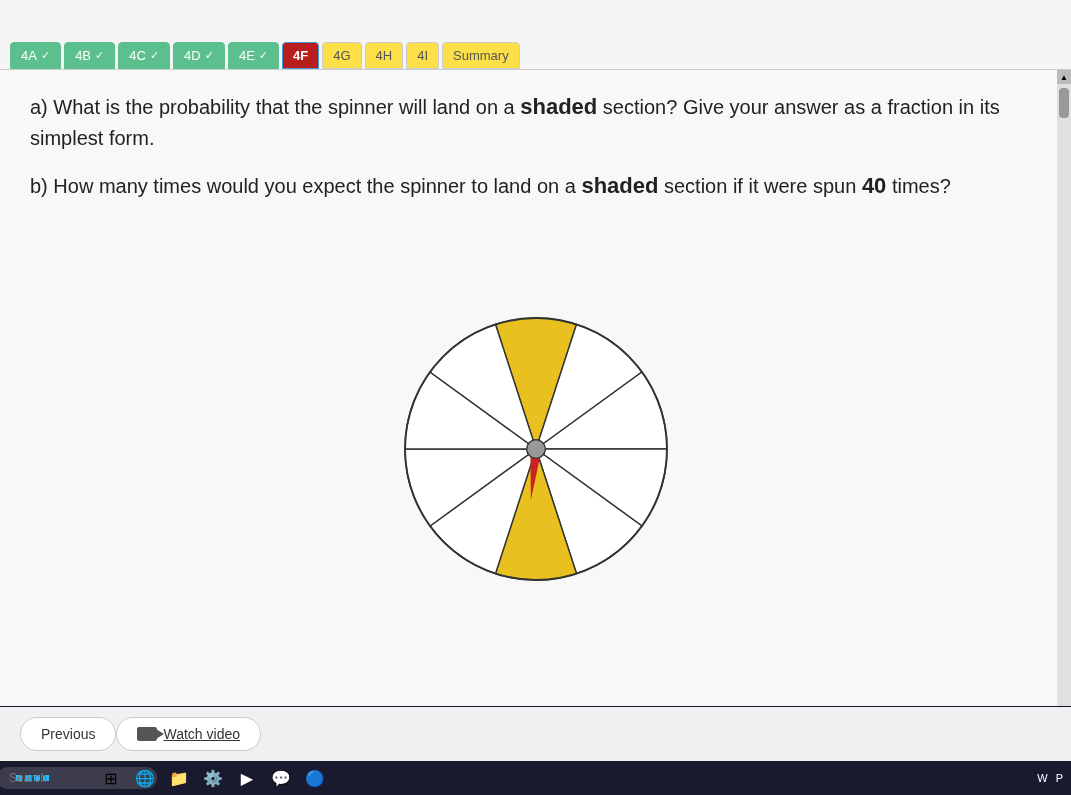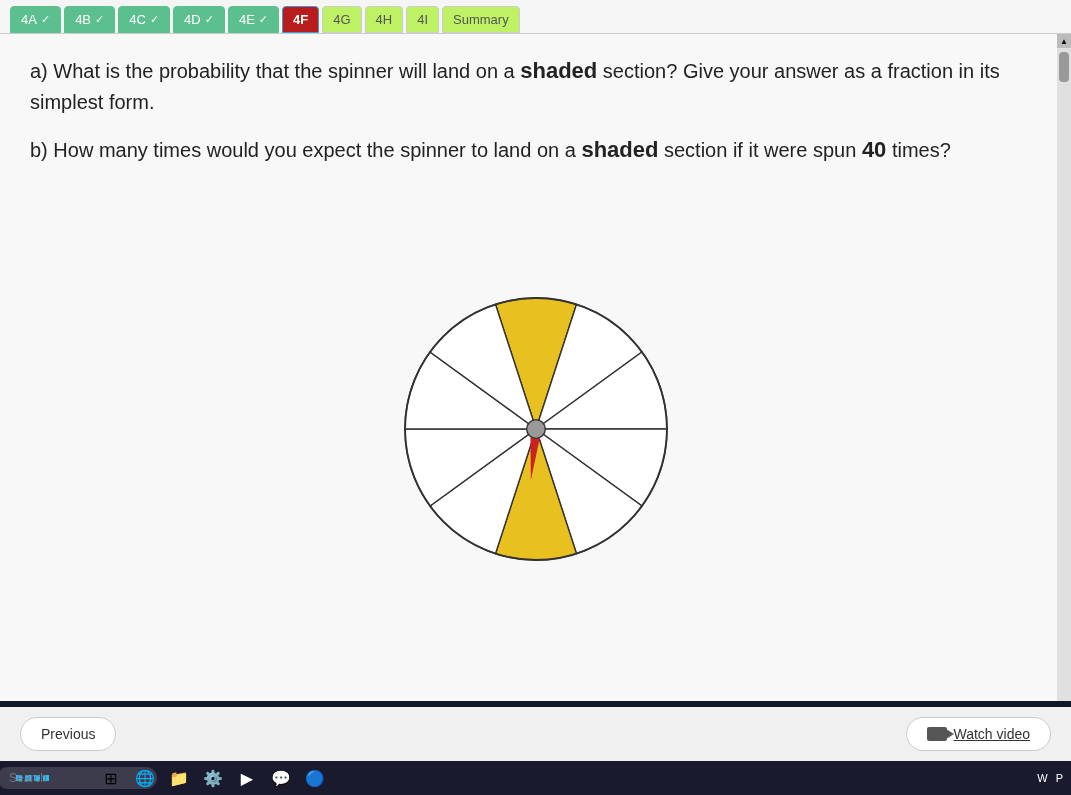"4A" .tab { margin-top: none -> 36px }
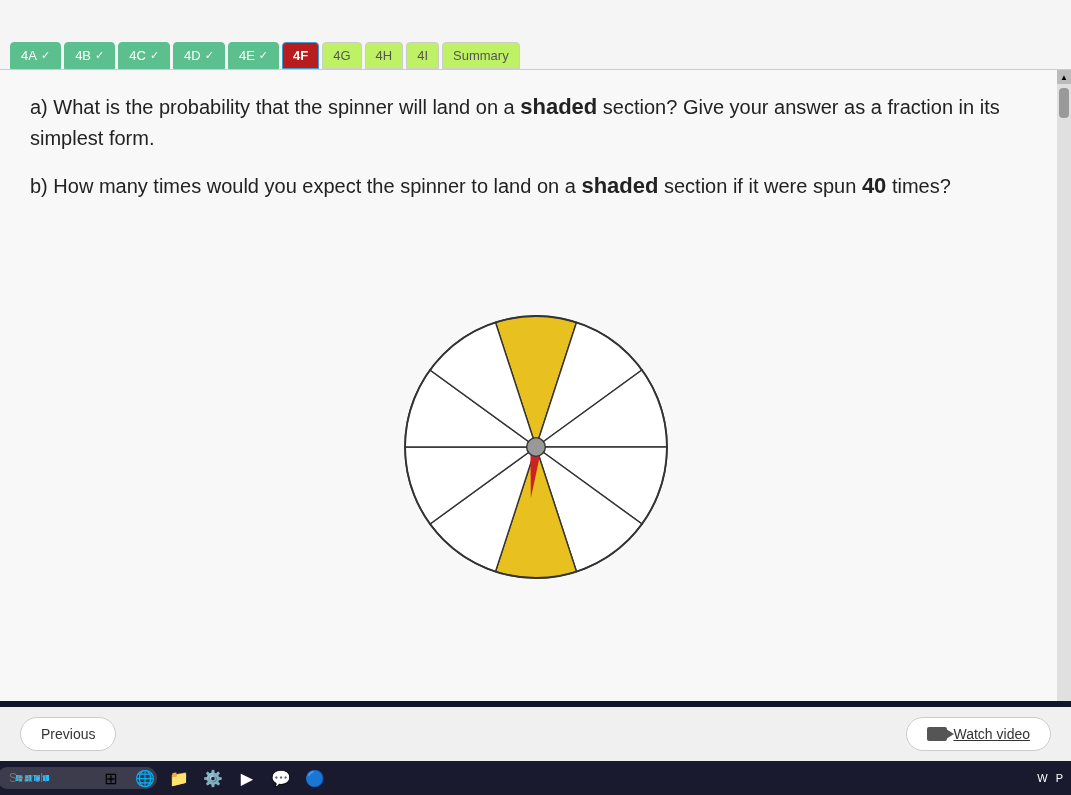"4G" .tab.inactive { background: #bef264 -> #fde047 }
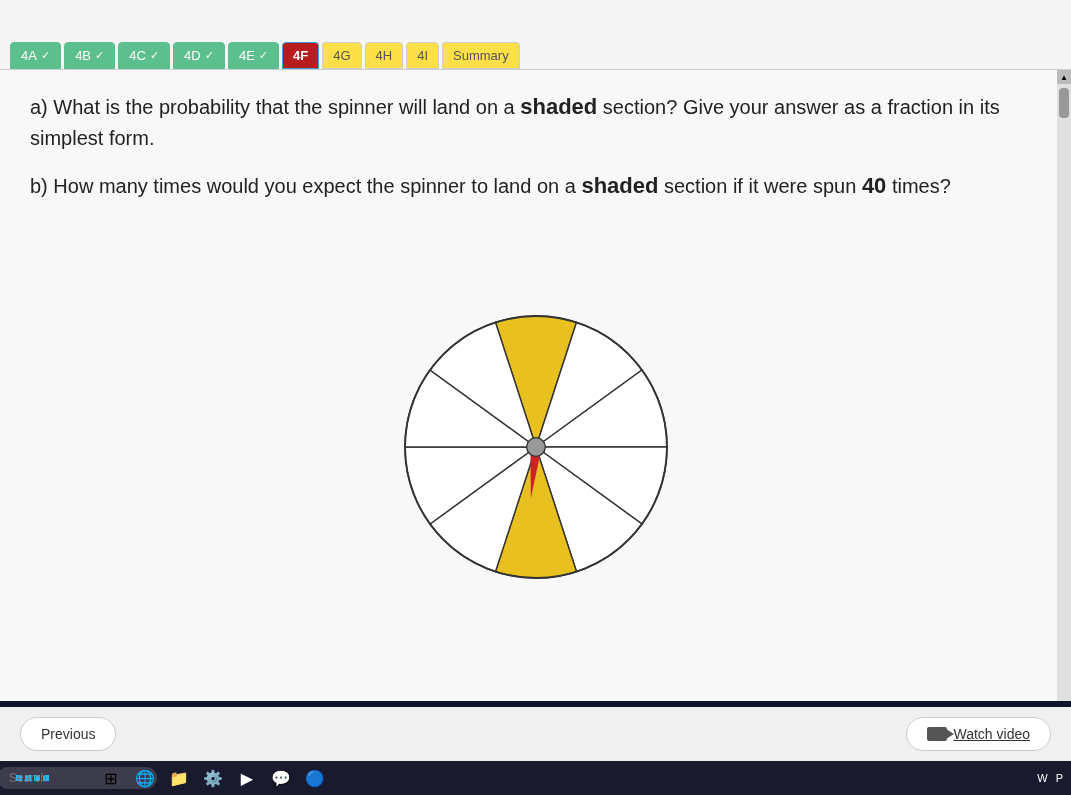"Previous" .bottom-bar { border-top: 6px solid #0f172a -> 1px solid #0f172a; justify-content: space-between -> none }
